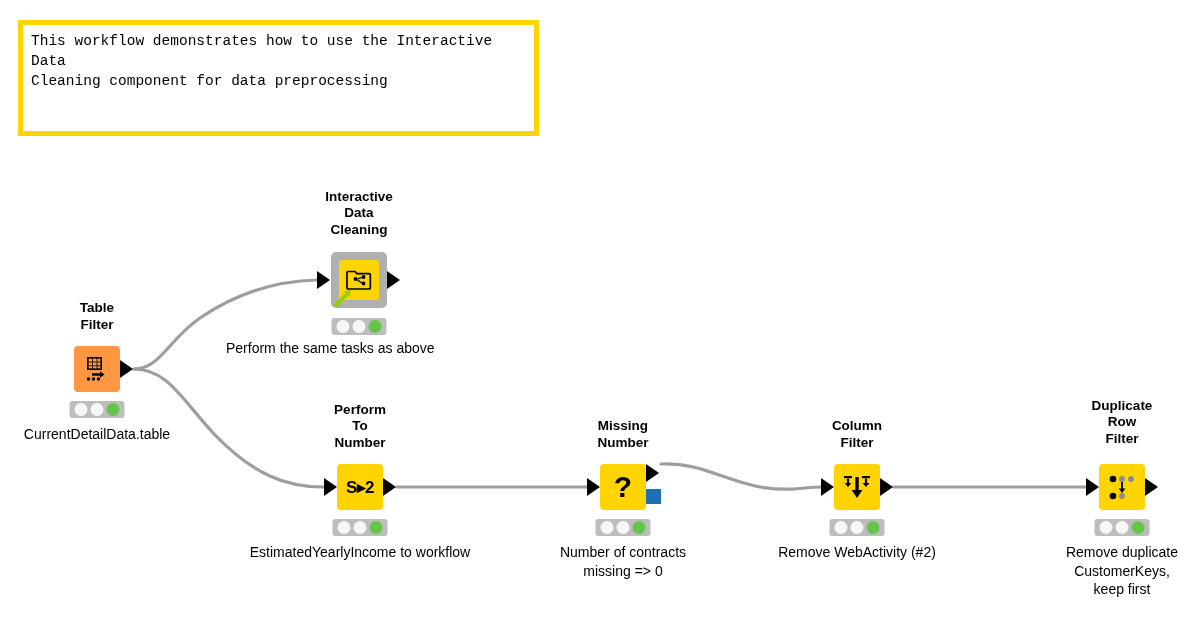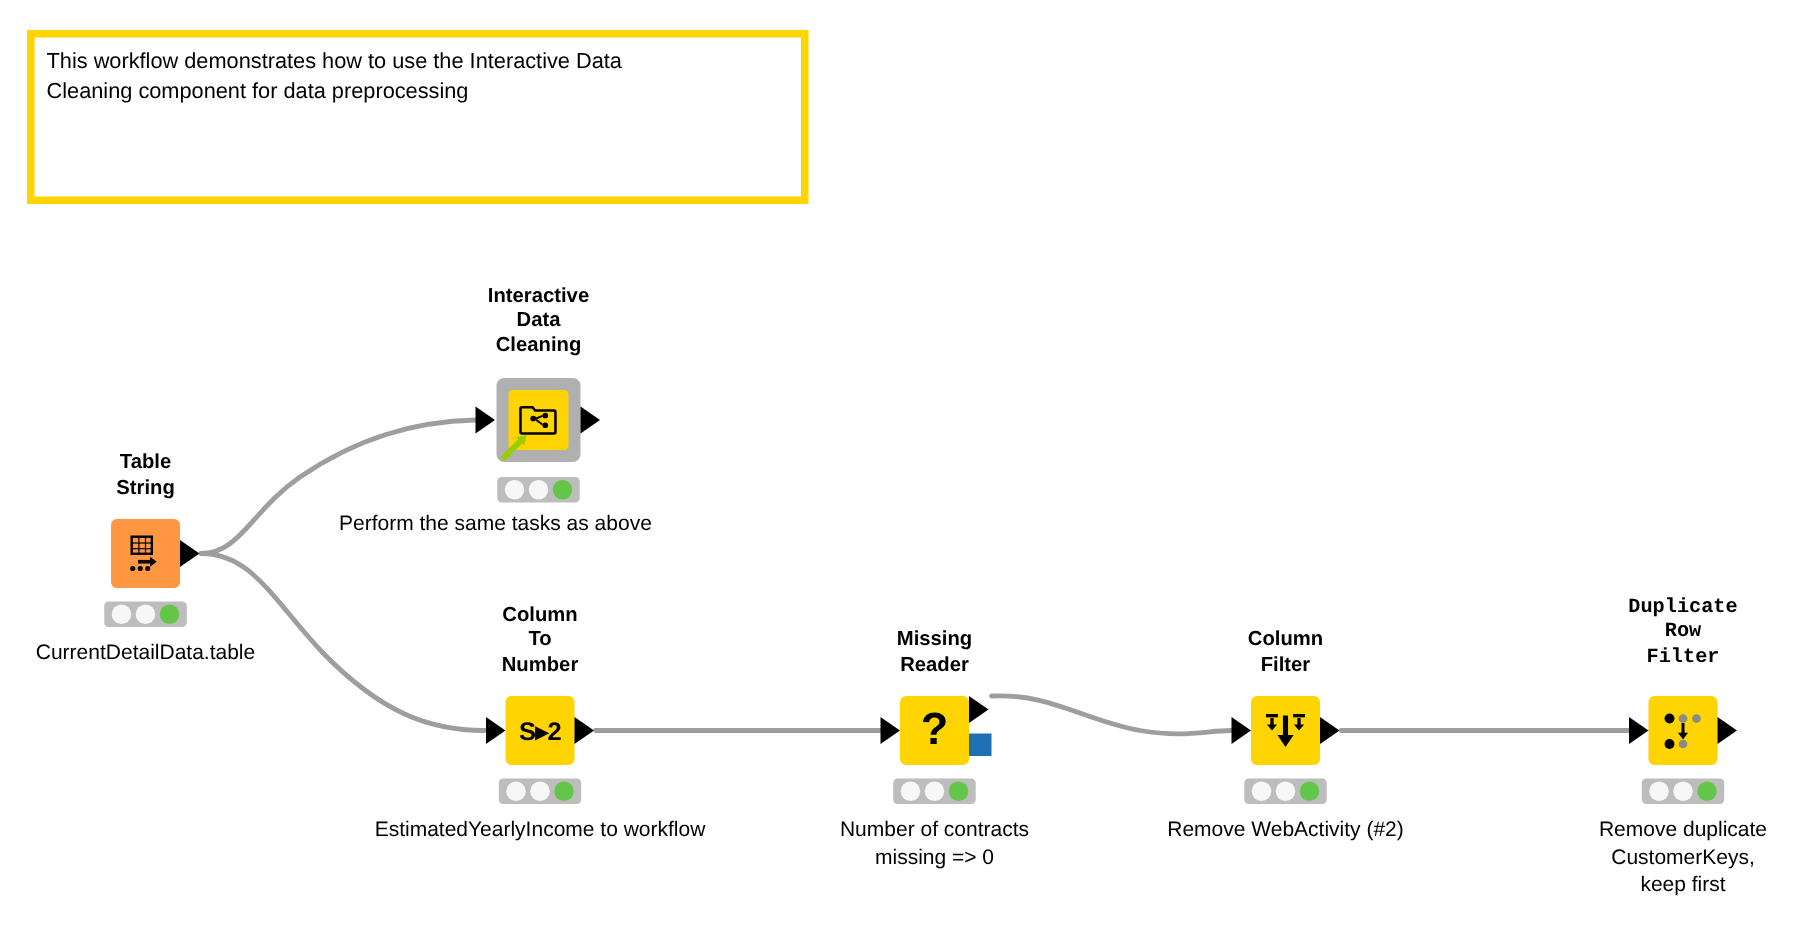"This workflow demonstrates how to" #annotation .anno-text { font-family: none -> Liberation Mono, monospace }
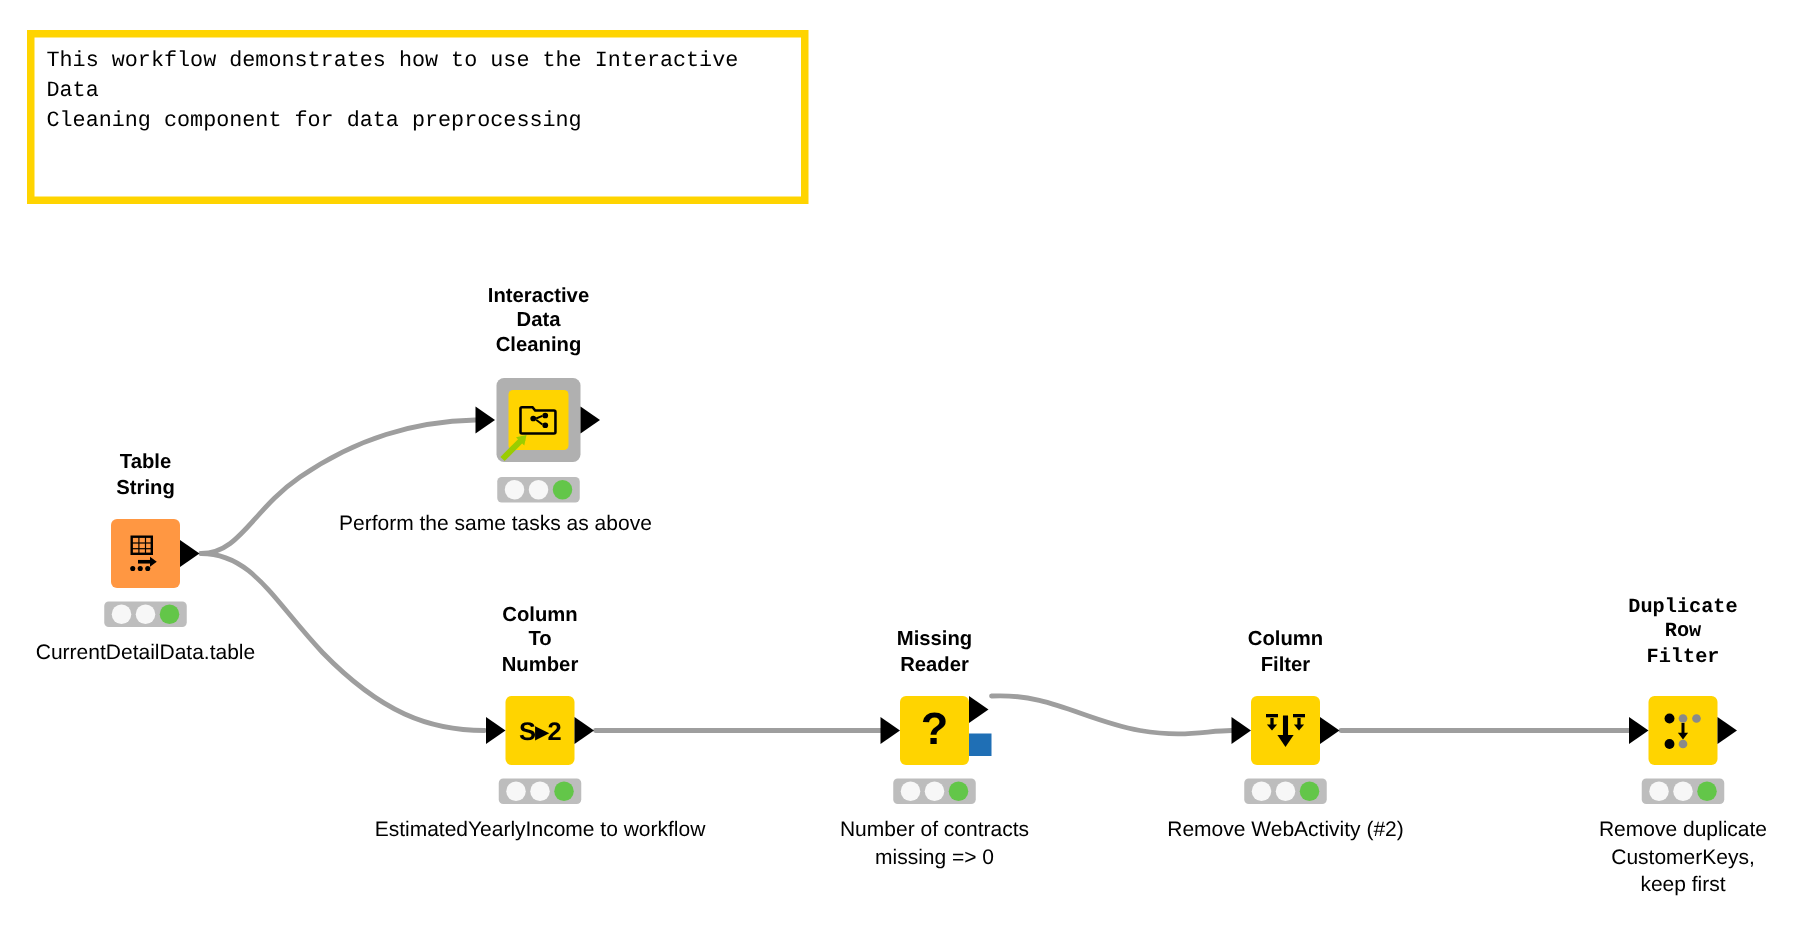"Table String" div.node-title { text: String -> Filter }
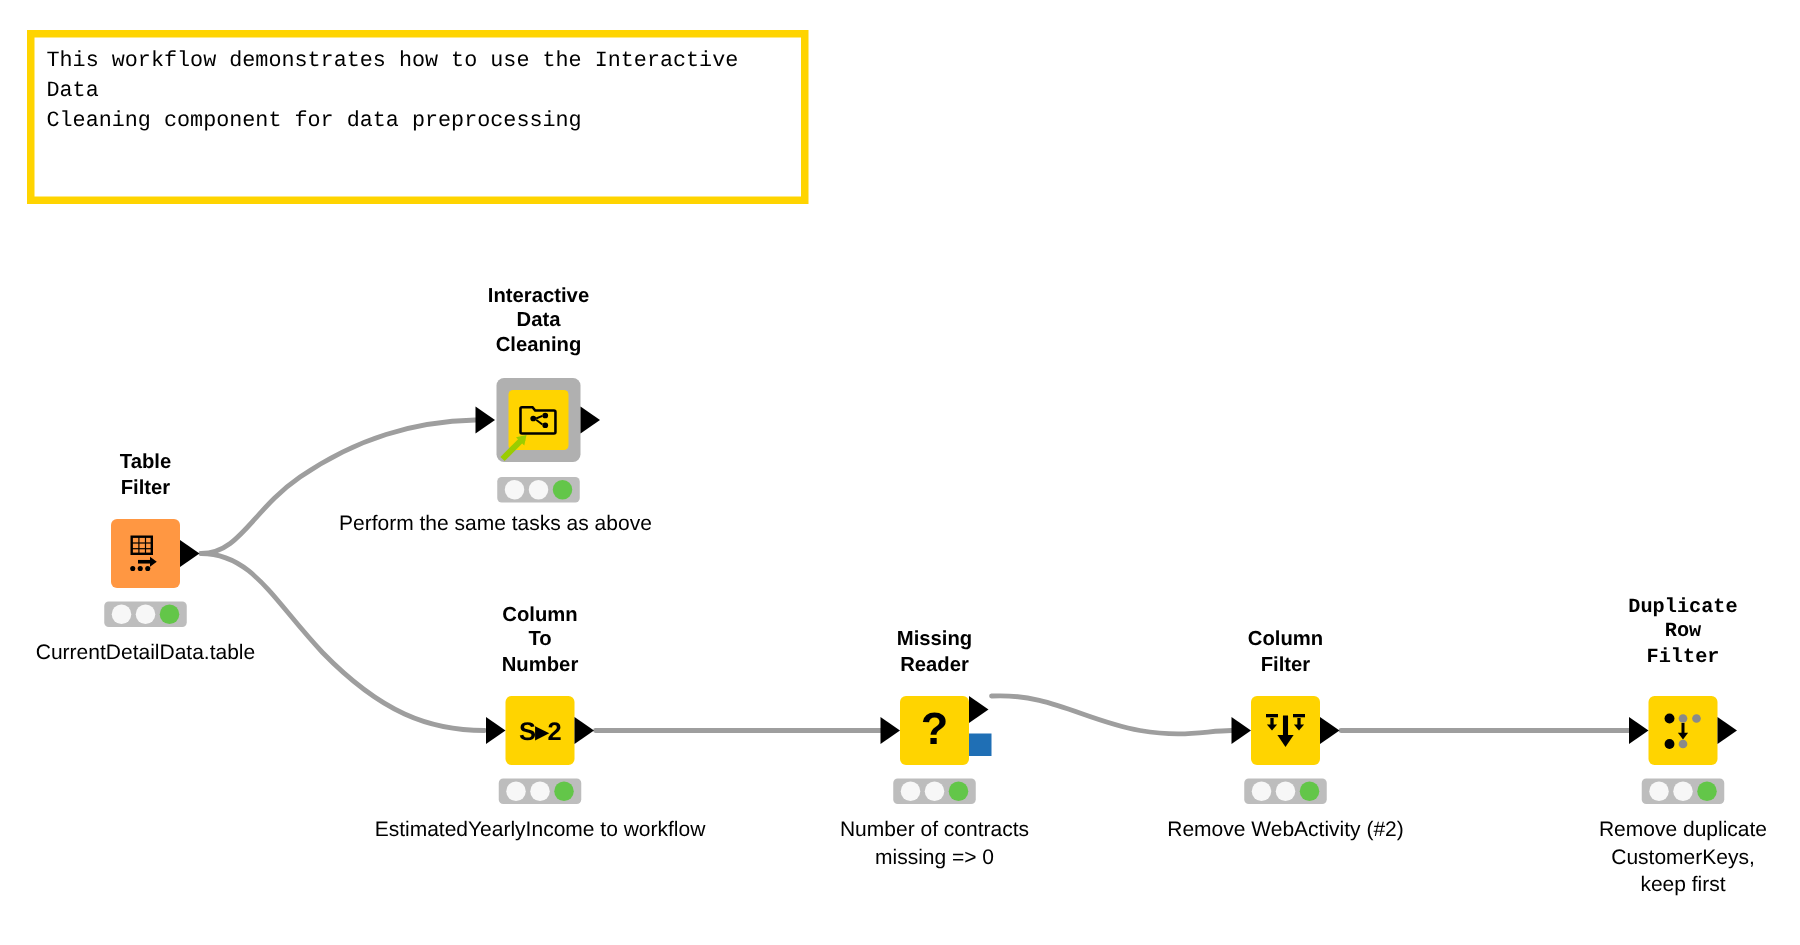"Column To Number" div.node-title { text: Column -> Perform }
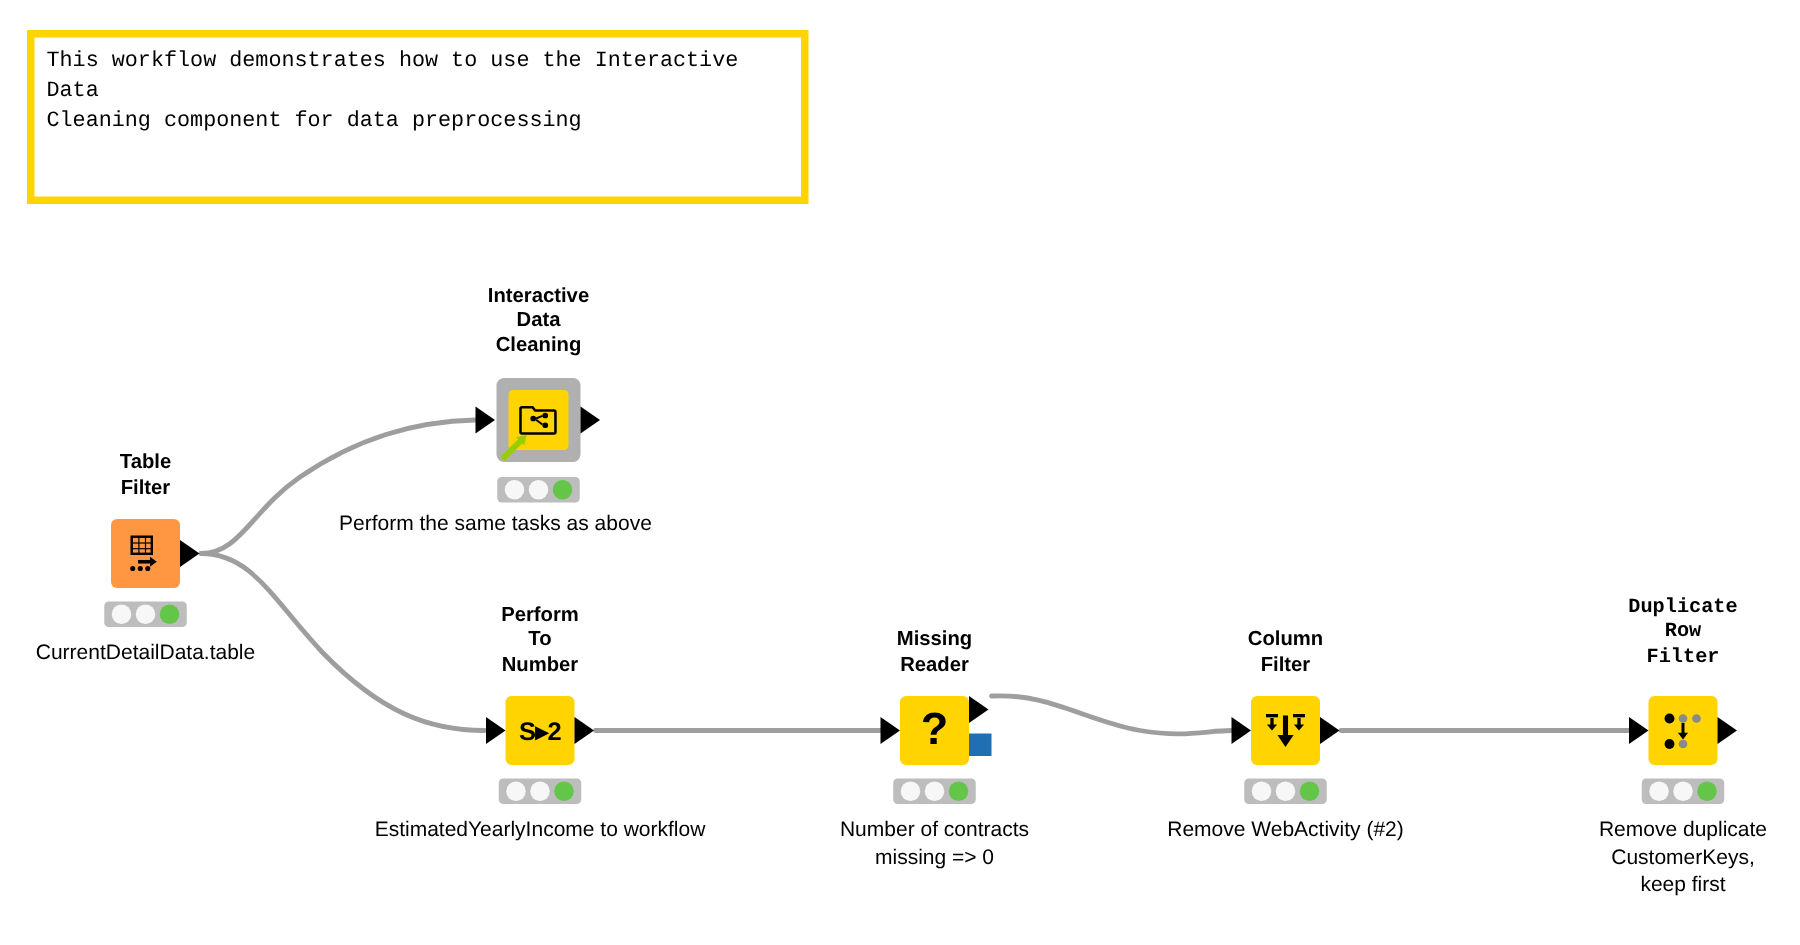"Duplicate" div.node-title { font-family: Liberation Mono, monospace -> none }
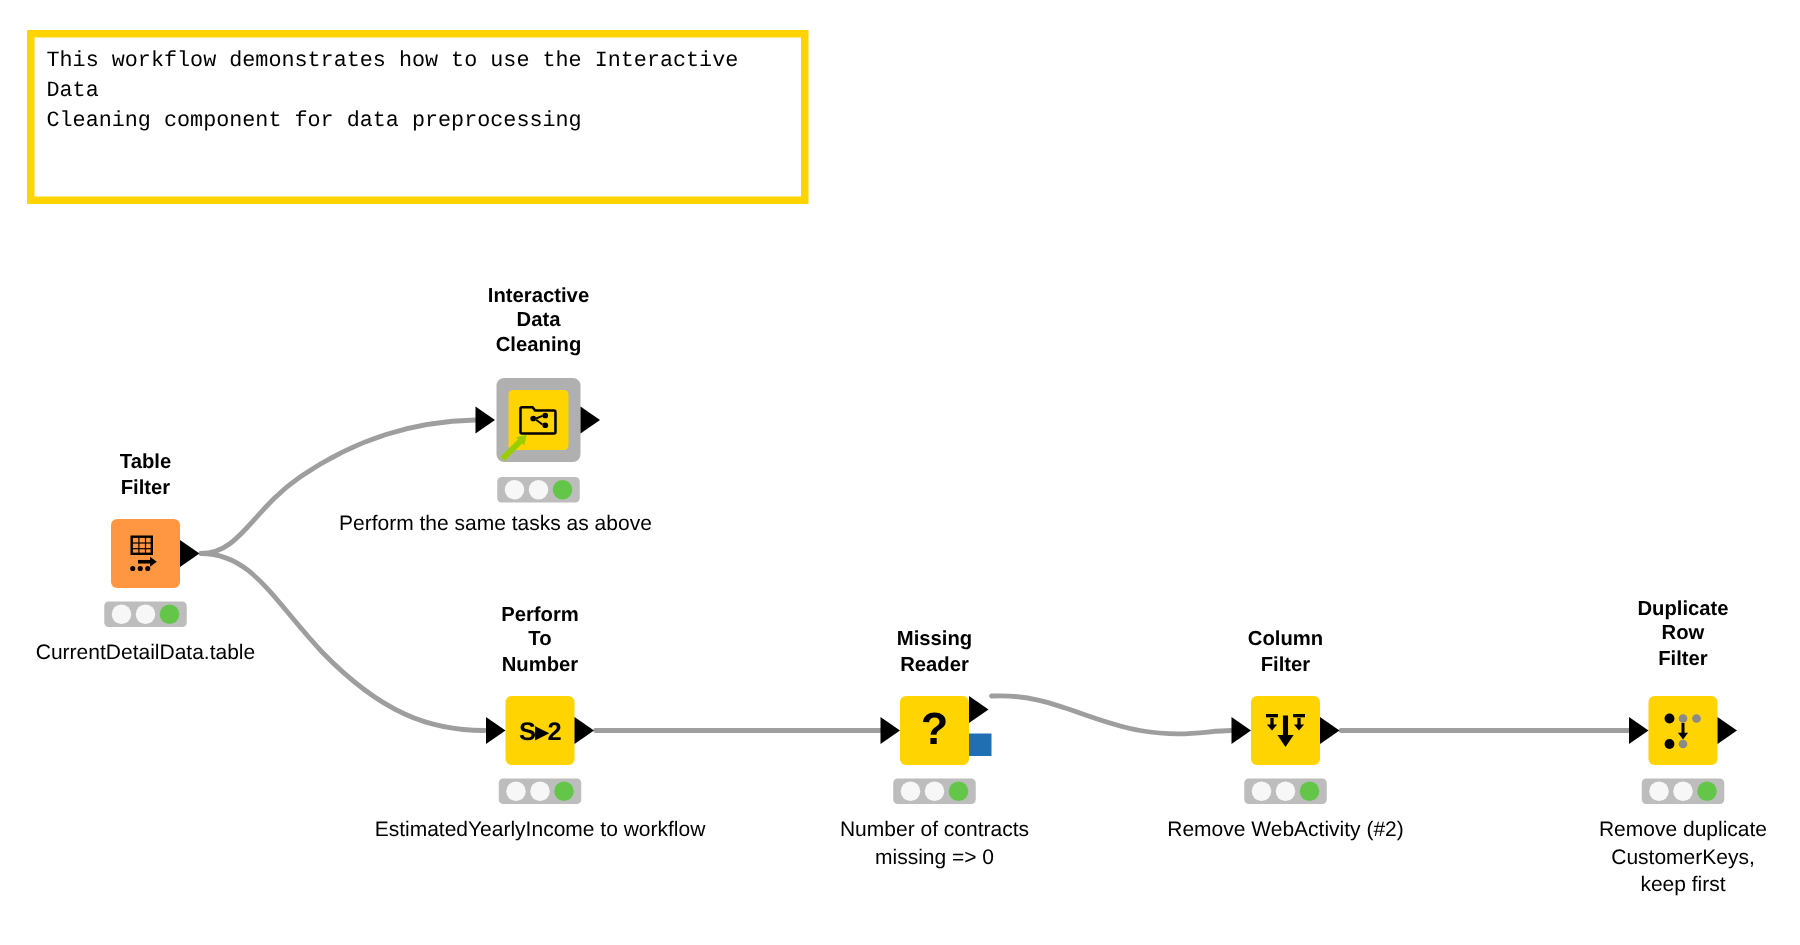"Missing Reader" div.node-title { text: Reader -> Number }
